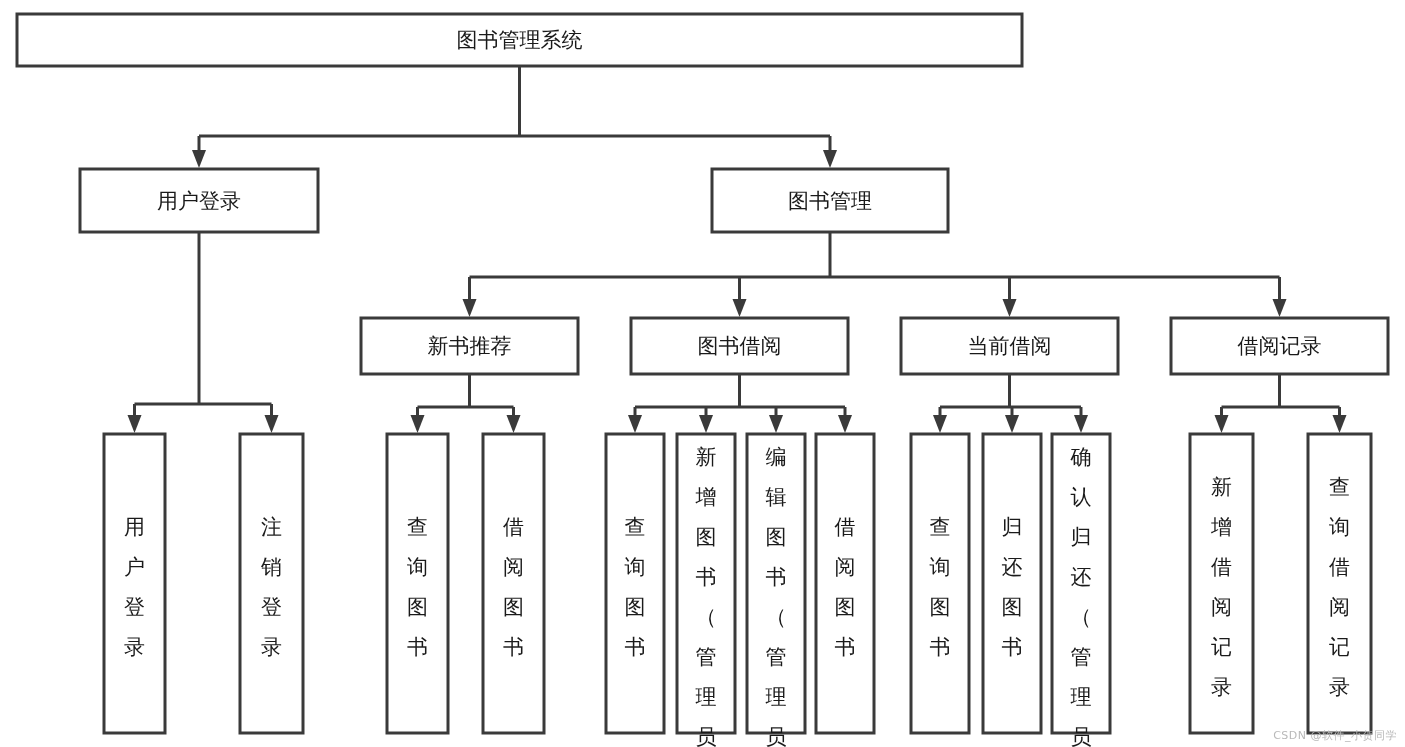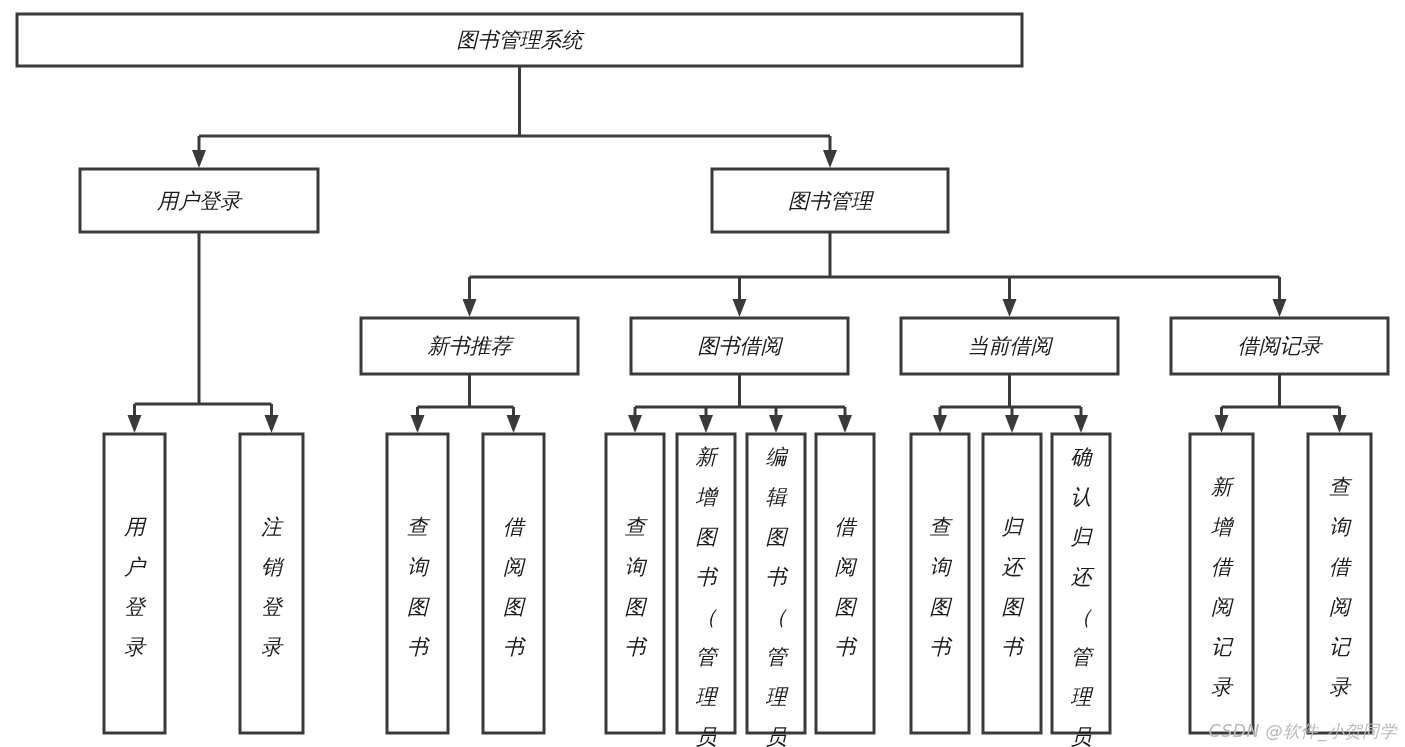"图书管理系统" #diagram-root { font-style: italic -> none }
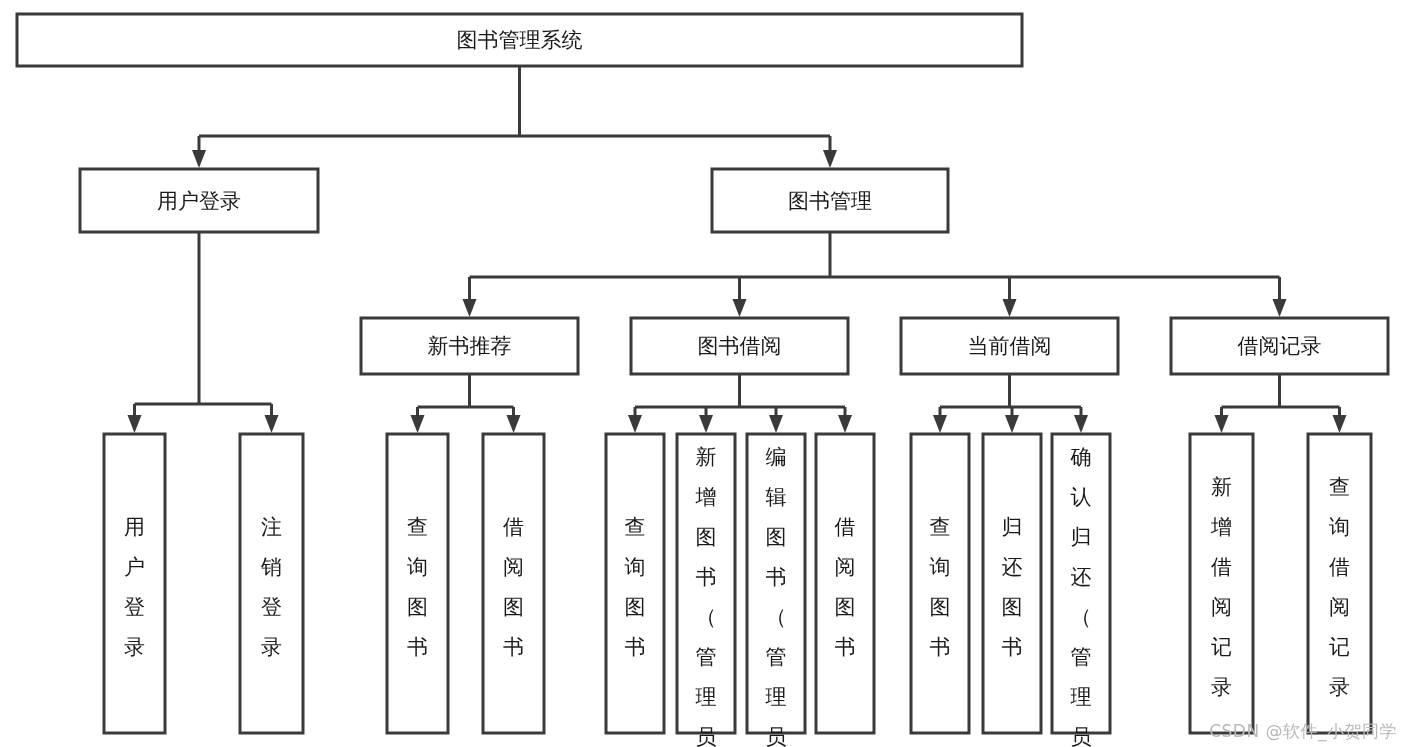"CSDN @软件_小贺同学" .watermark { font-size: 17px -> 11px }
